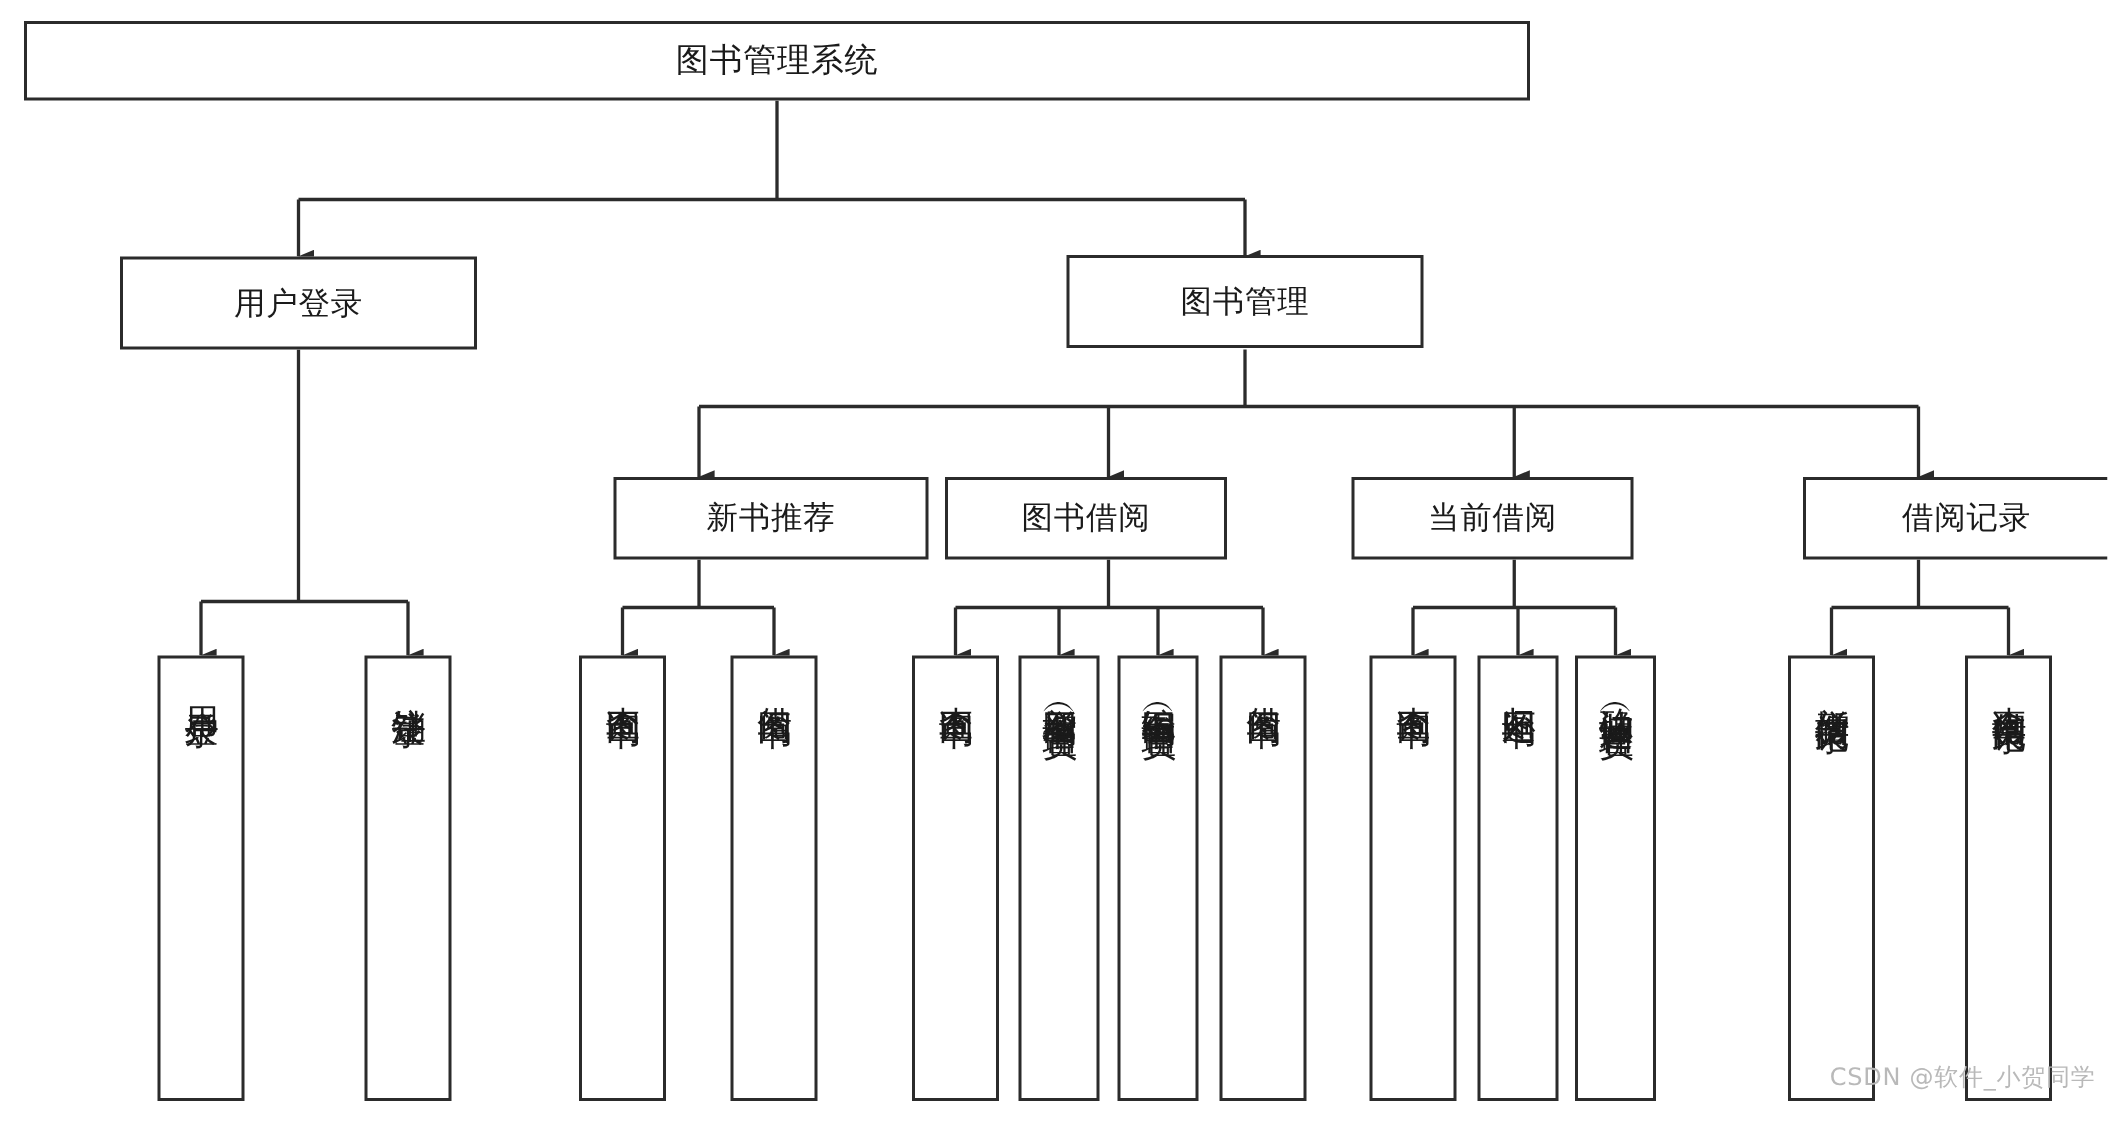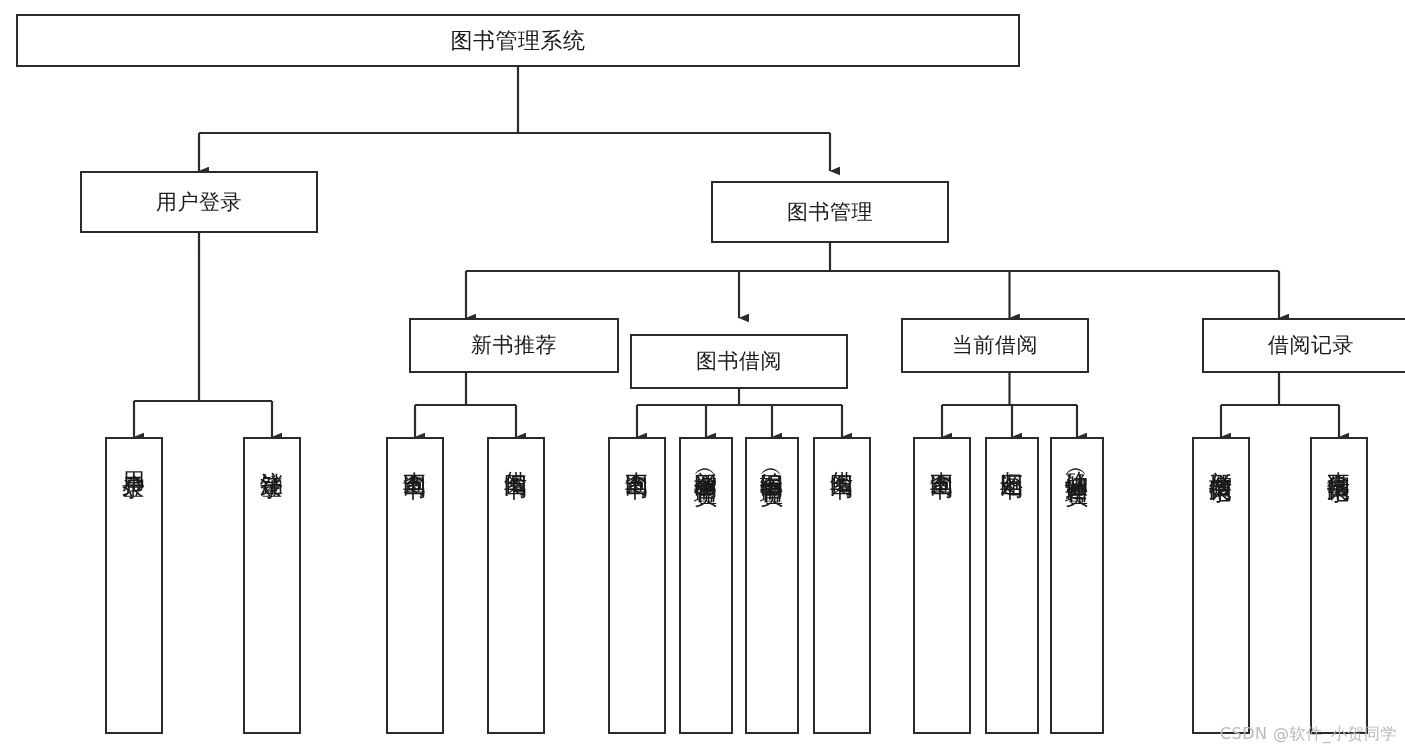"图书管理" div.node { top: 181px -> 170px }
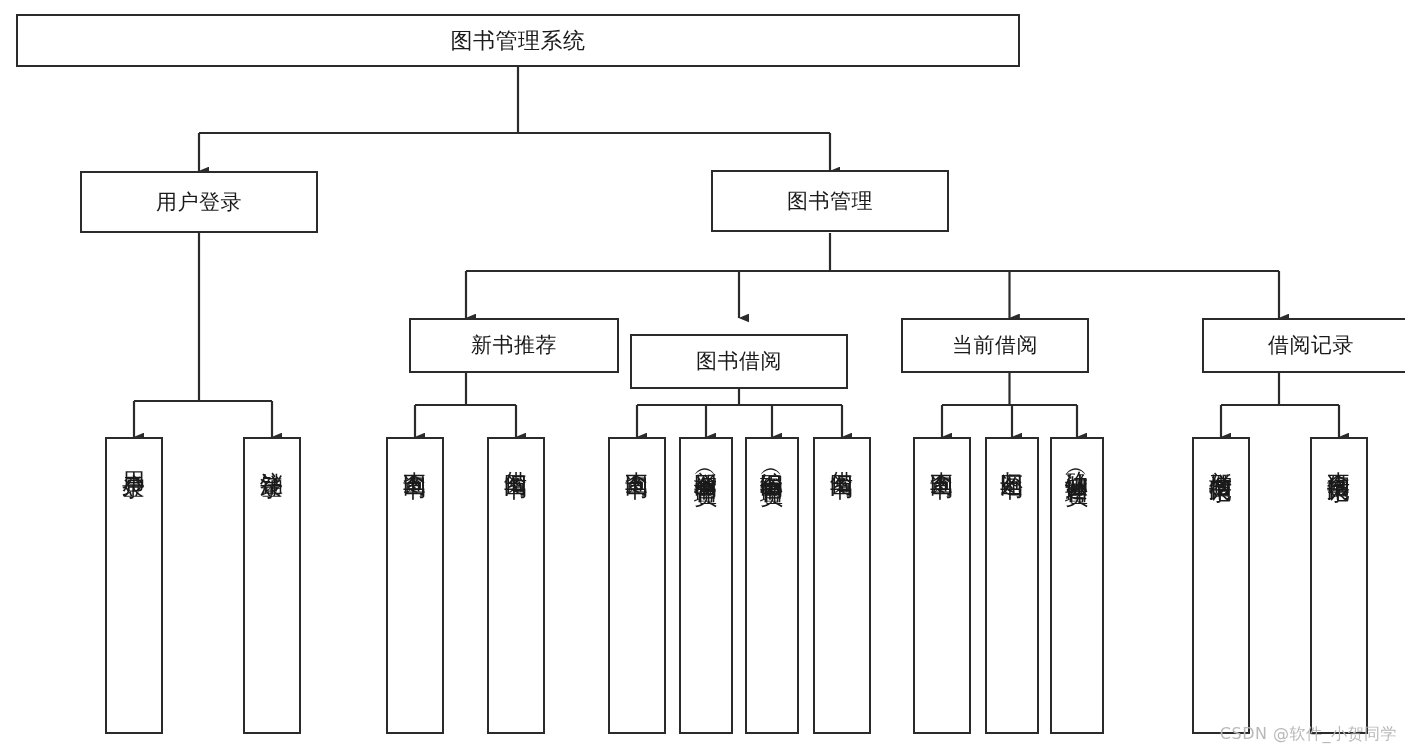"图书借阅" div.node { top: 334px -> 318px; width: 218px -> 188px }
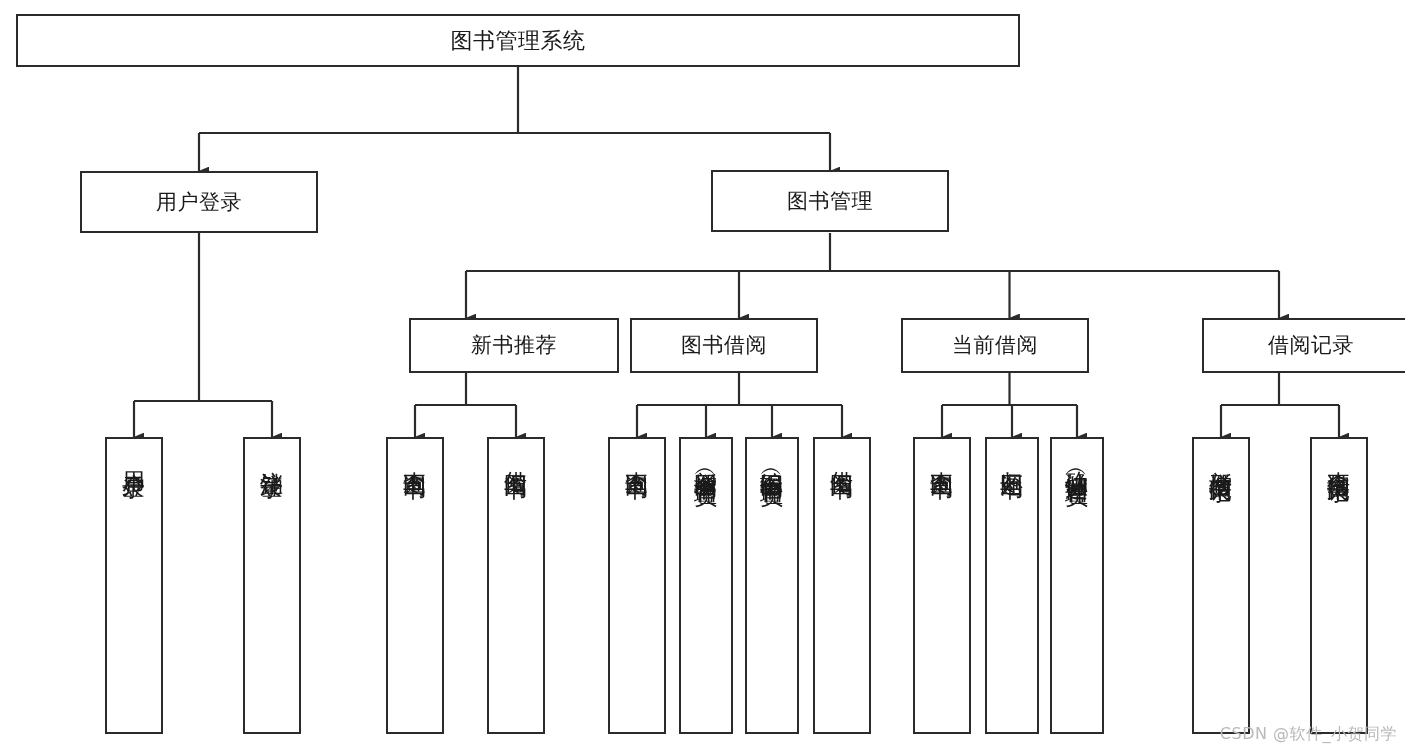"CSDN @软件_小贺同学" #watermark { bottom: 2px -> 18px }
